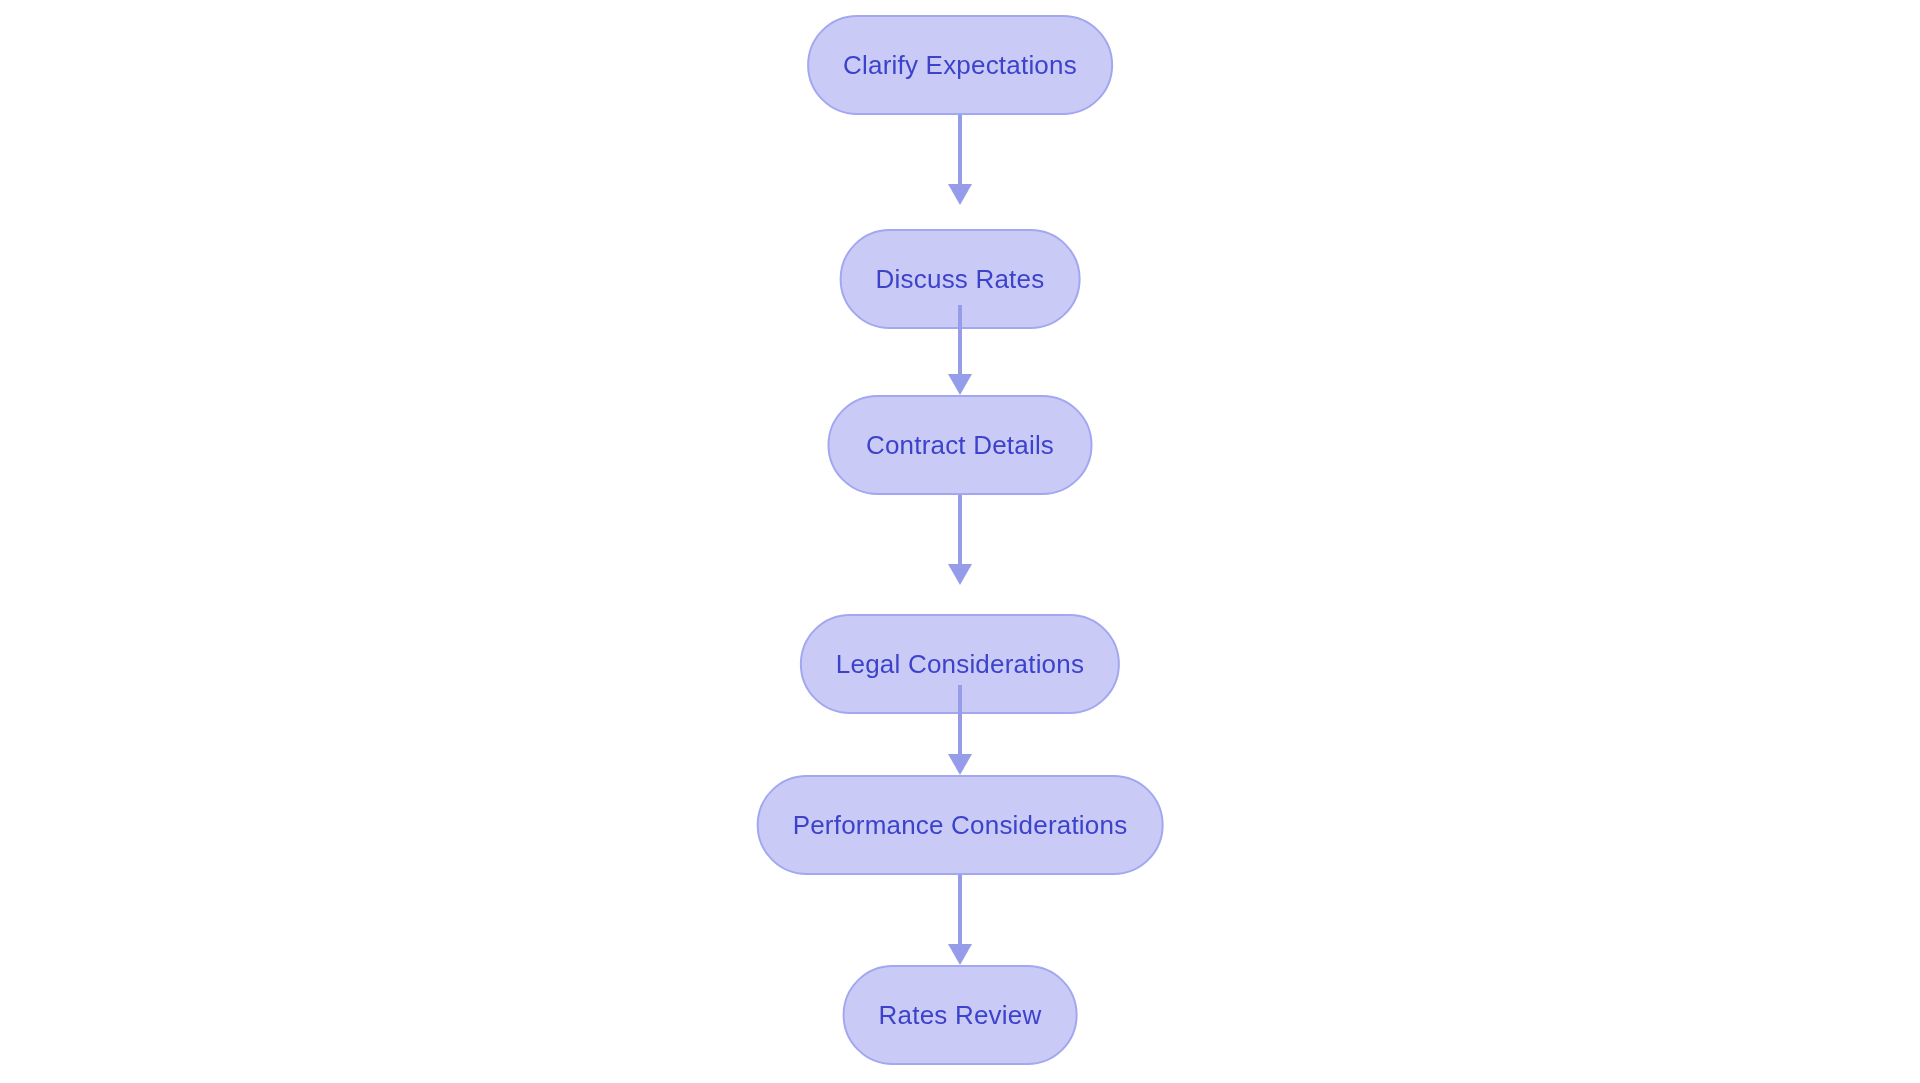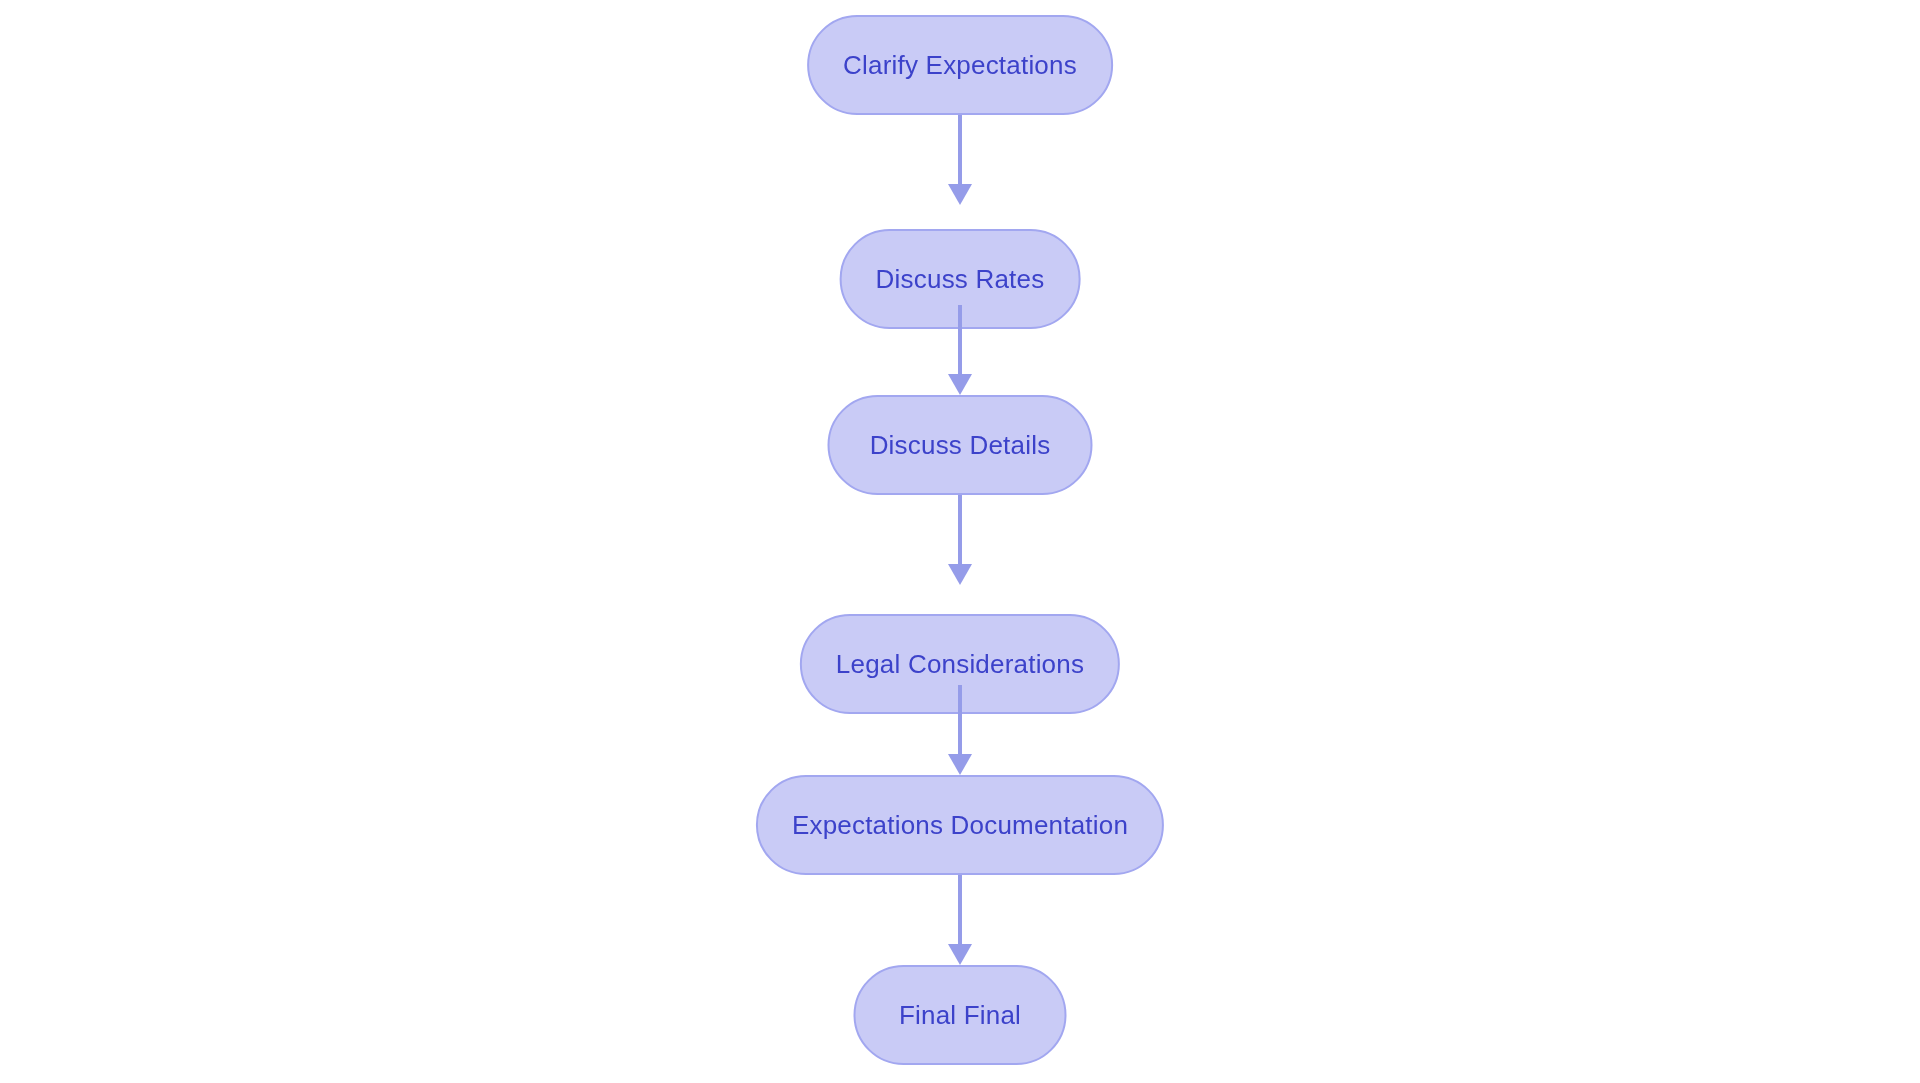"Discuss Details" span.node-label { text: Discuss -> Contract }
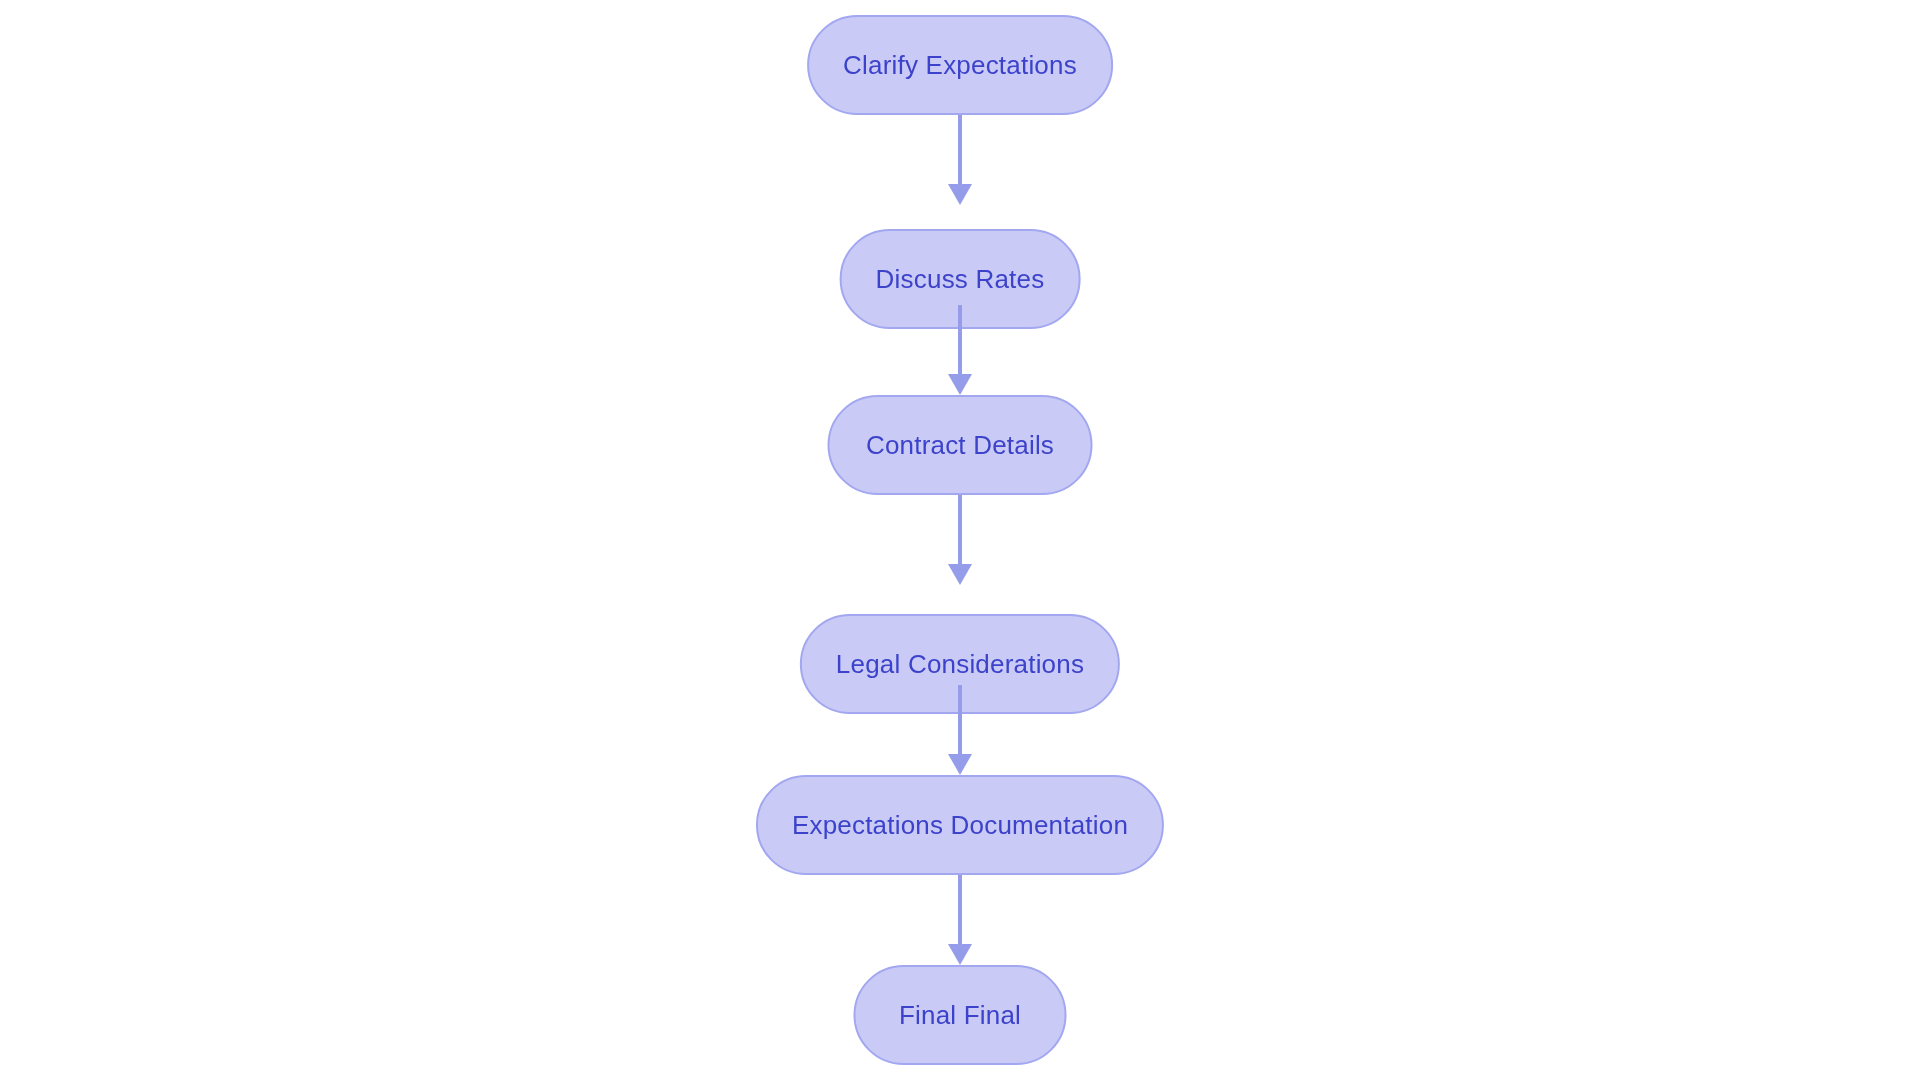"Expectations Documentation" span.node-label { text: Expectations Documentation -> Performance Considerations }
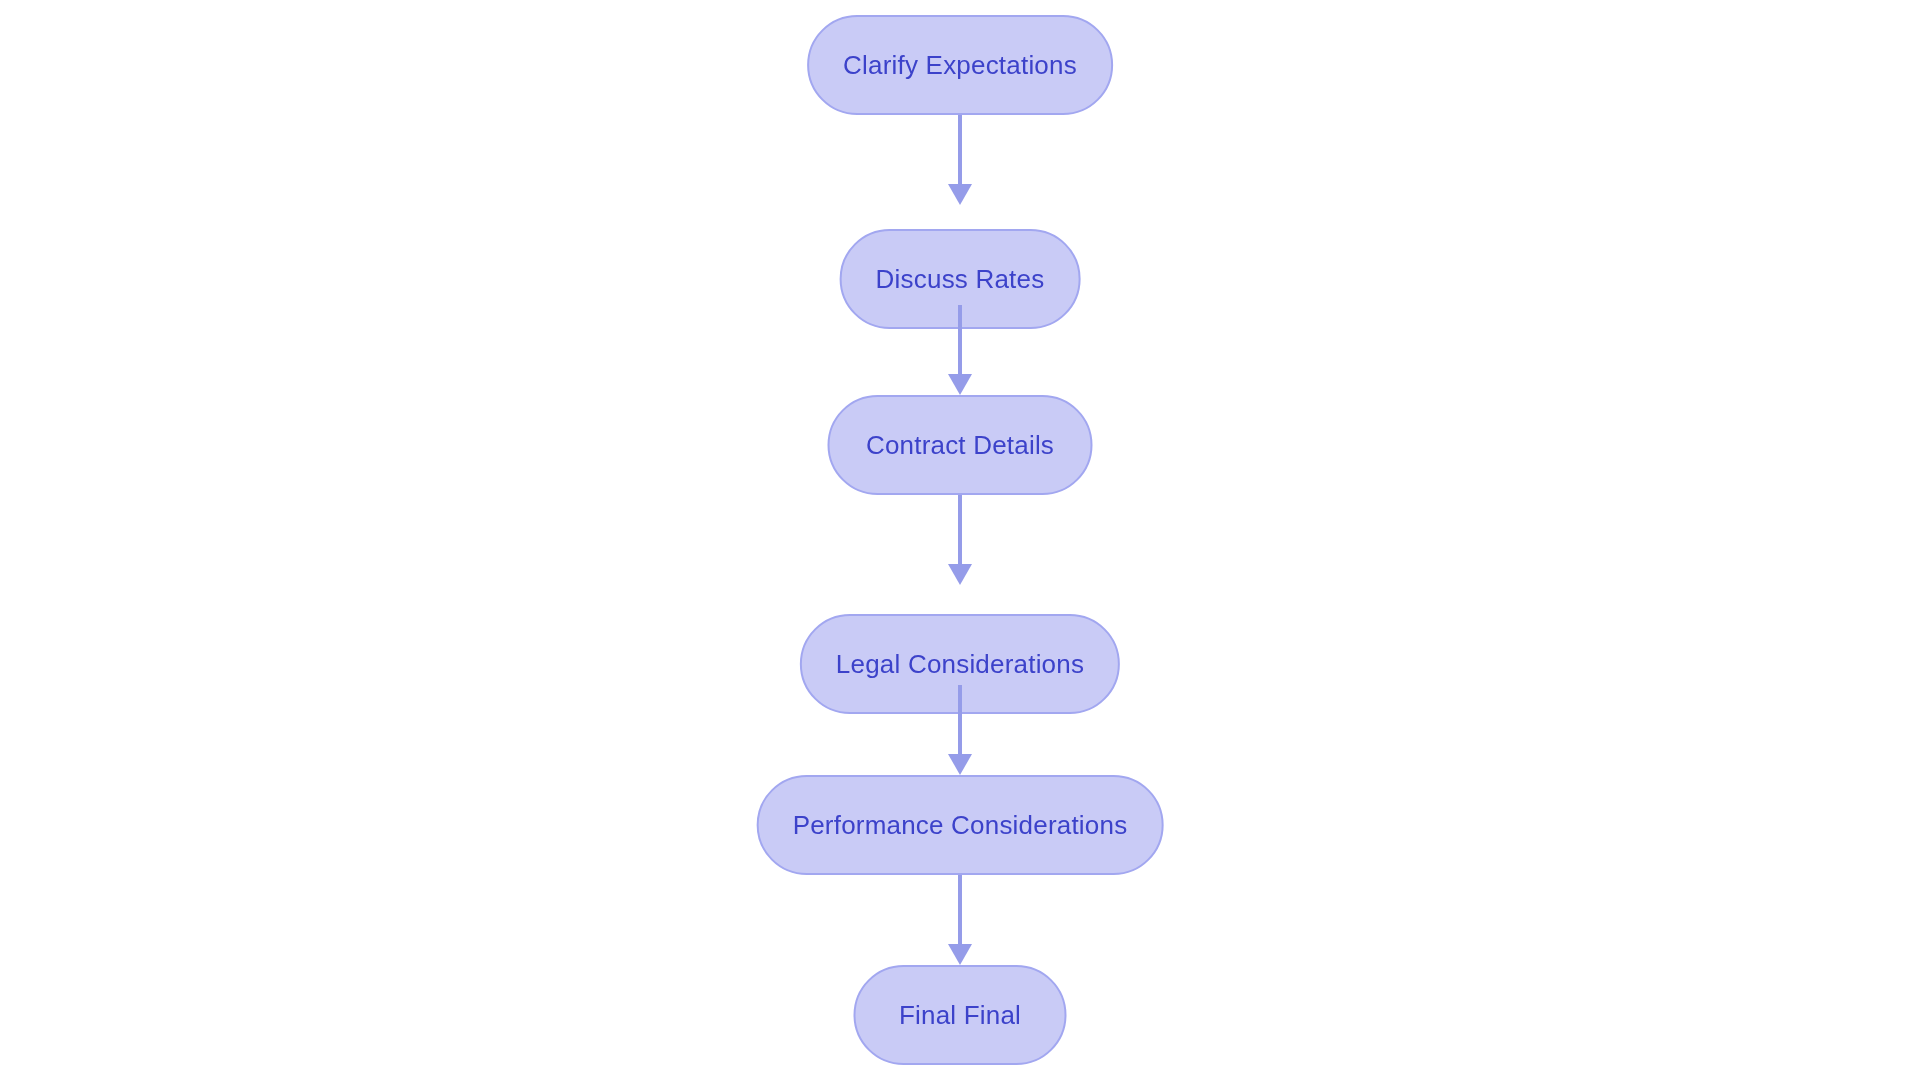"Final Final" span.node-label { text: Final Final -> Rates Review }
